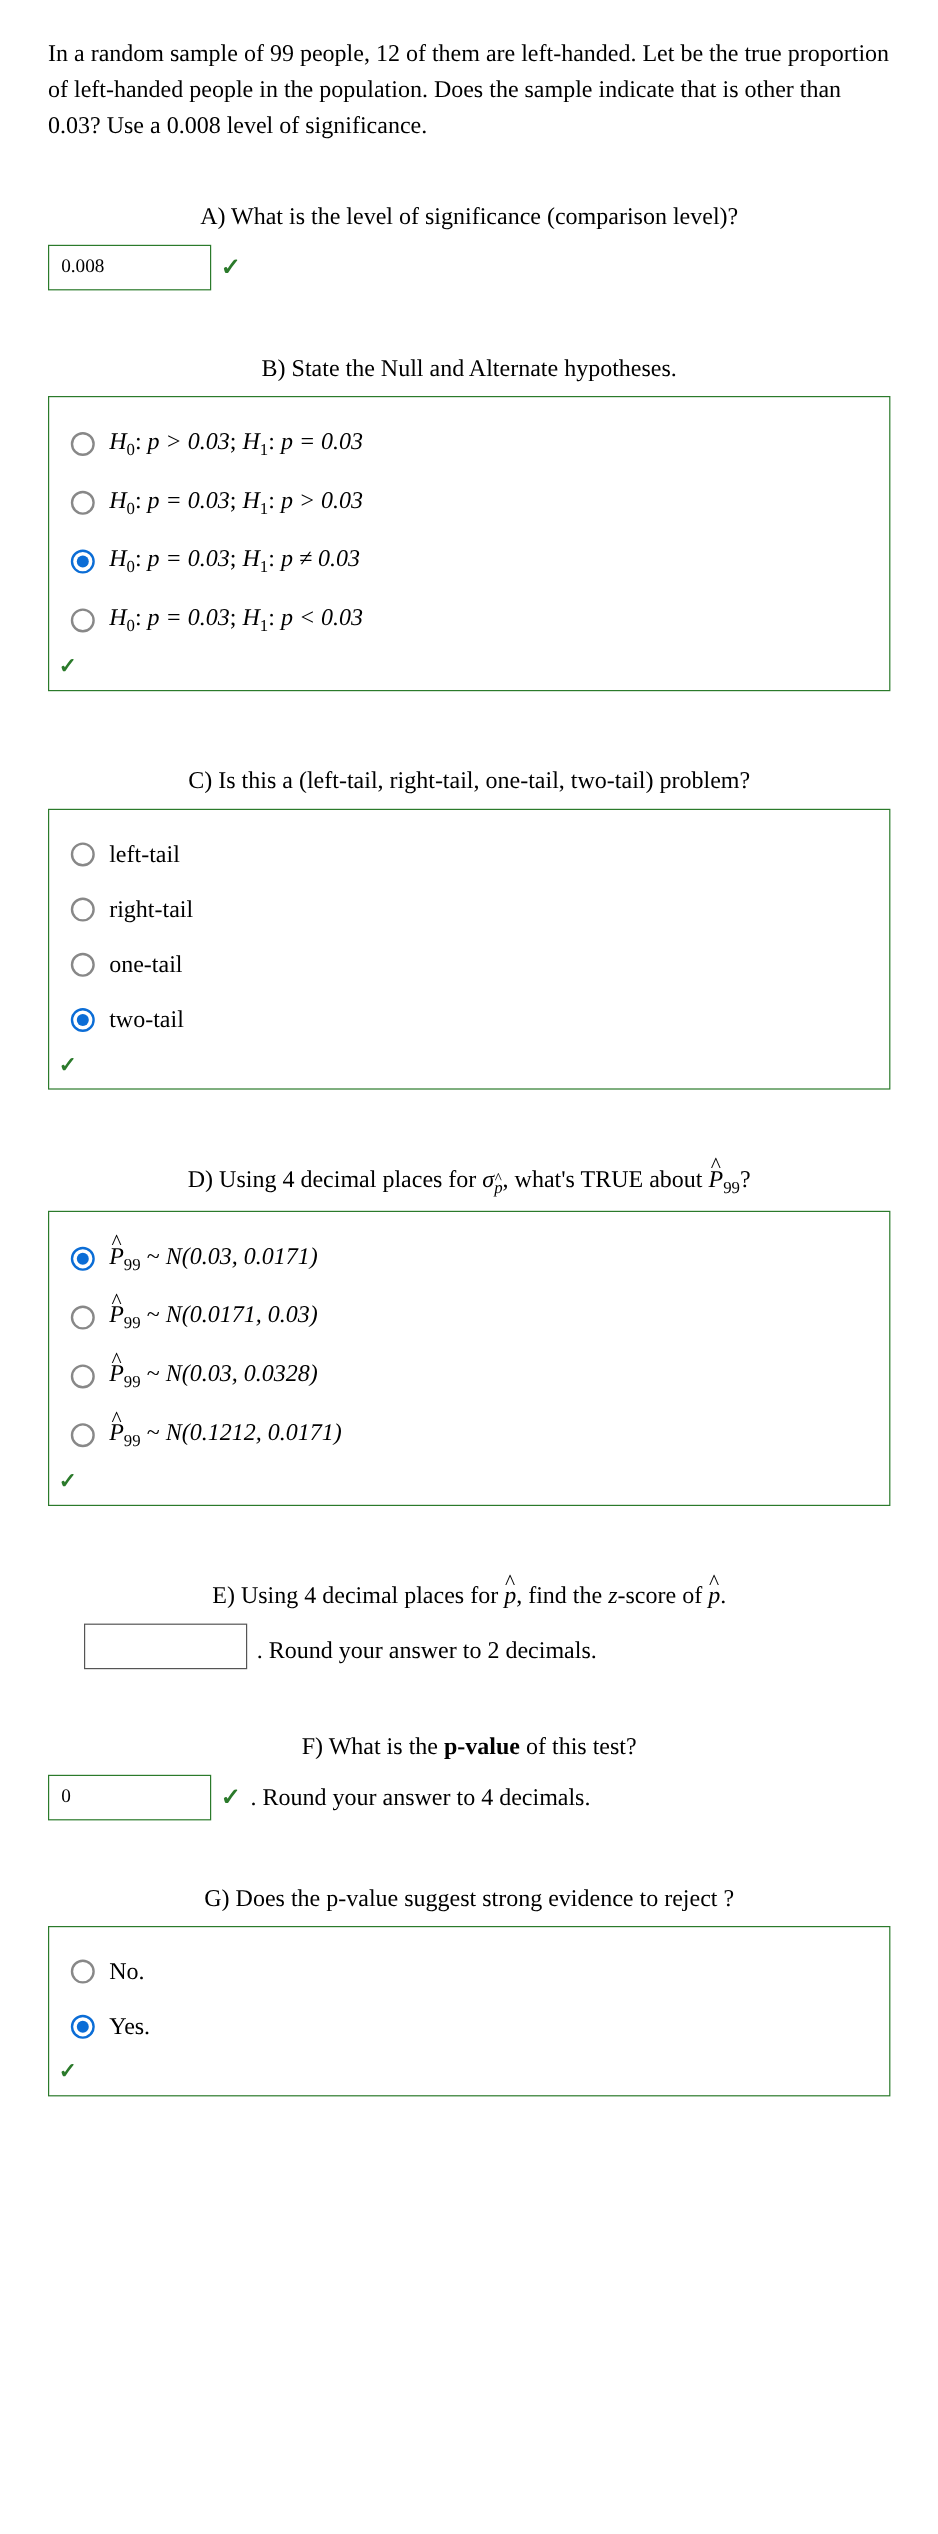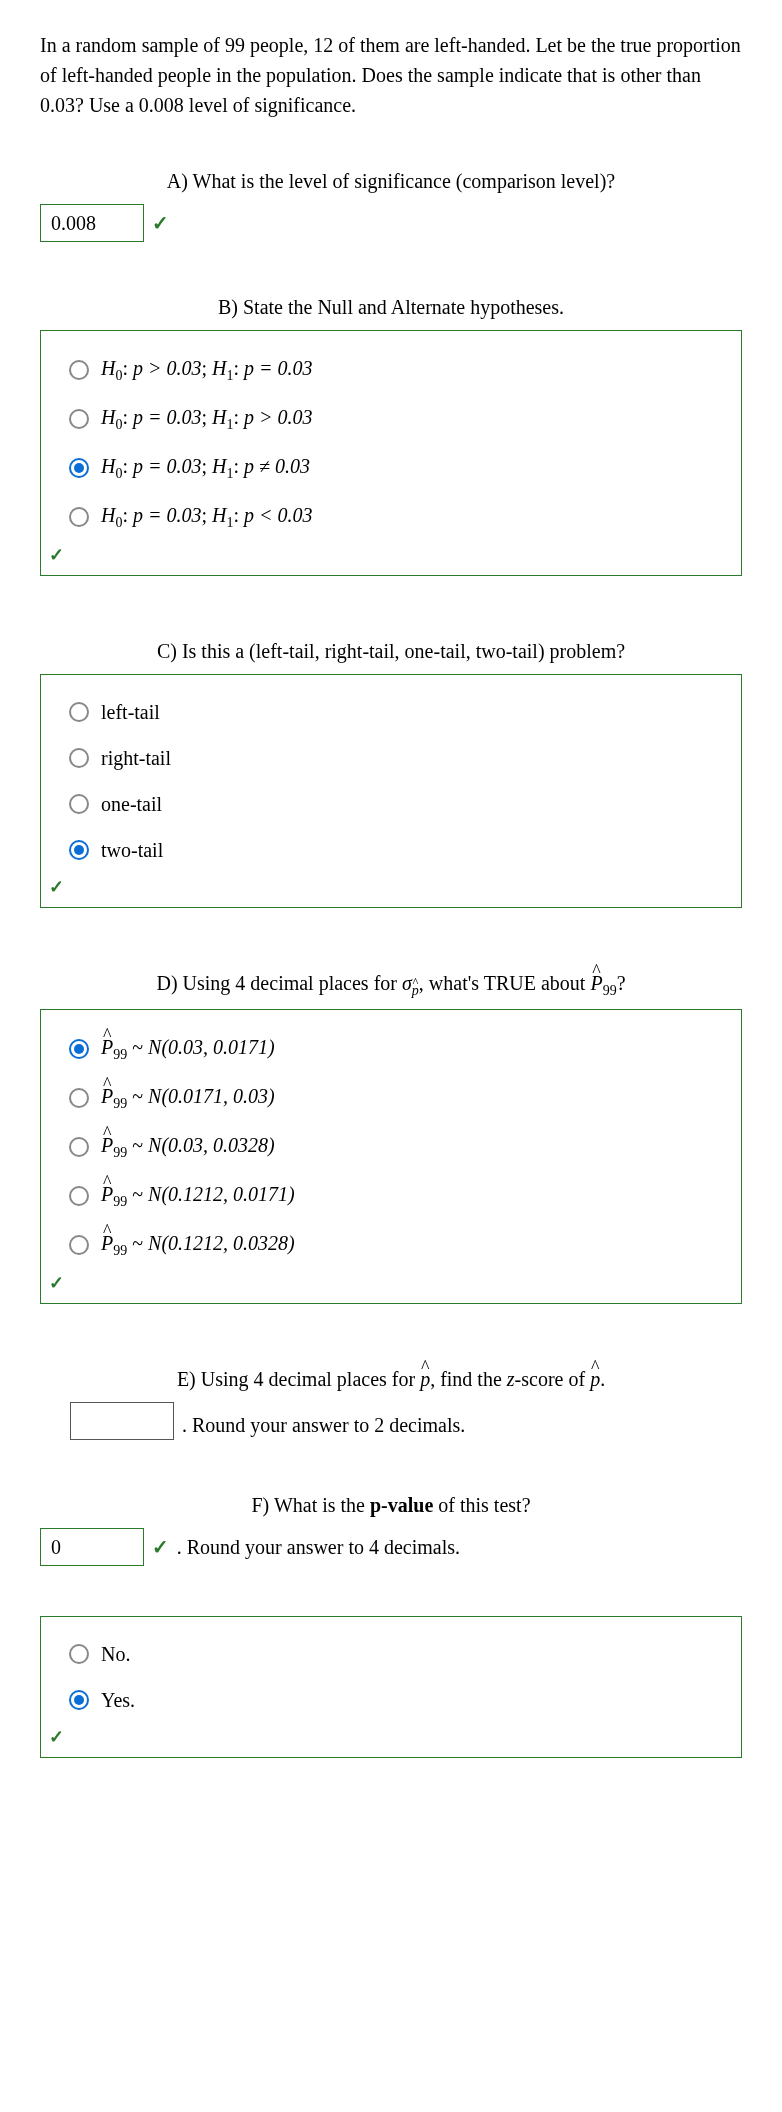"0.008" .text-input { font-size: 20px -> 16px; width: 104px -> 136px }
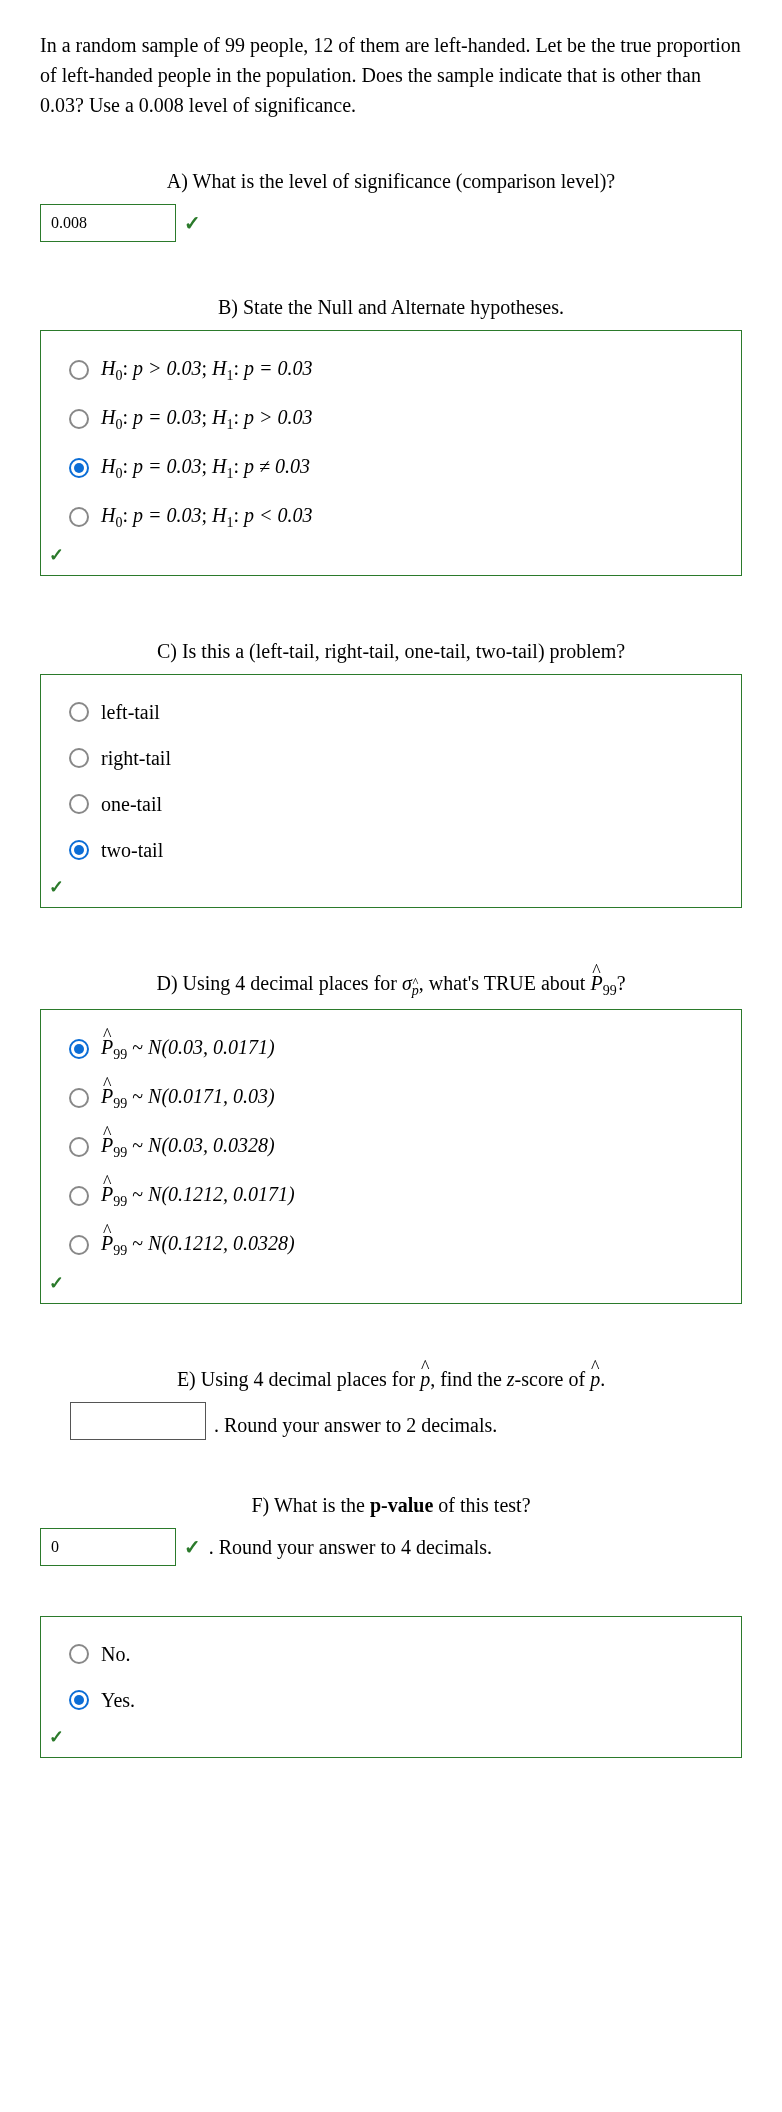"H0: p > 0.03; H1:" .option-box { padding: 14px 14px 6px 24px -> 14px 14px 6px 14px }
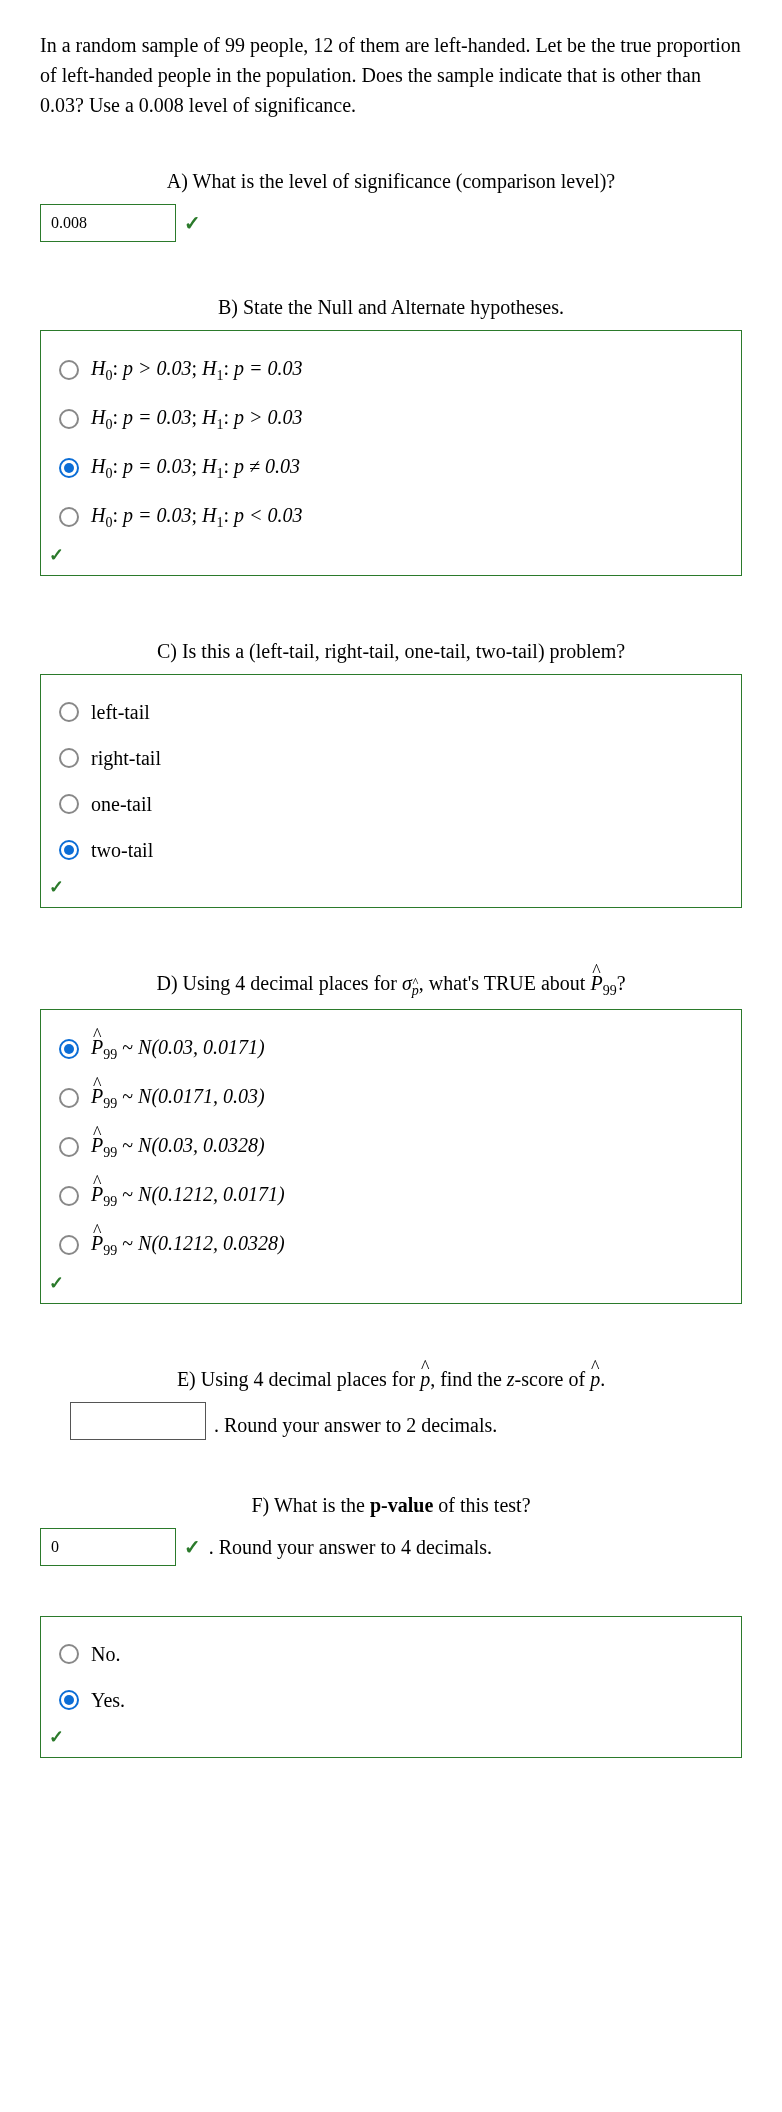"P99 ~ N(0.1212, 0.0328)" div.option-row { html: <div> <span></span> <span><span>P</span><span>99</span> ~ <span>N(0.1212, 0.0328)</span></span> </div> -> none }
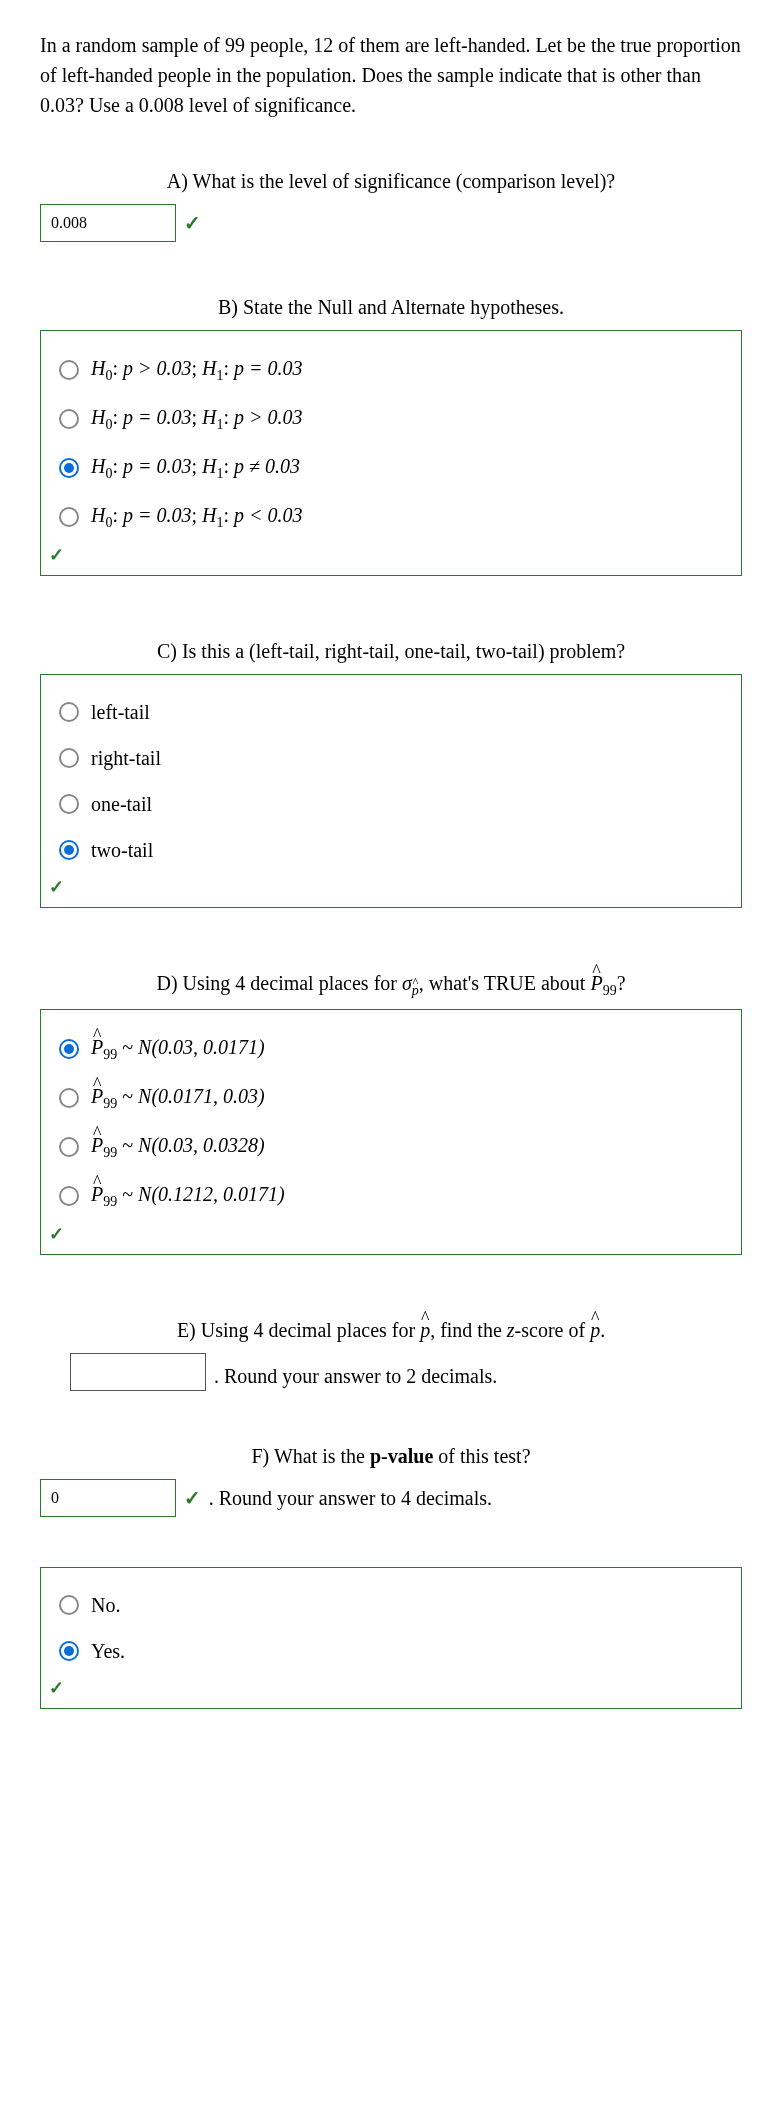"G) Does the p-value suggest" div.question-label { html: none -> <div>G) Does the p-value suggest strong evidence to reject ?</div> }
